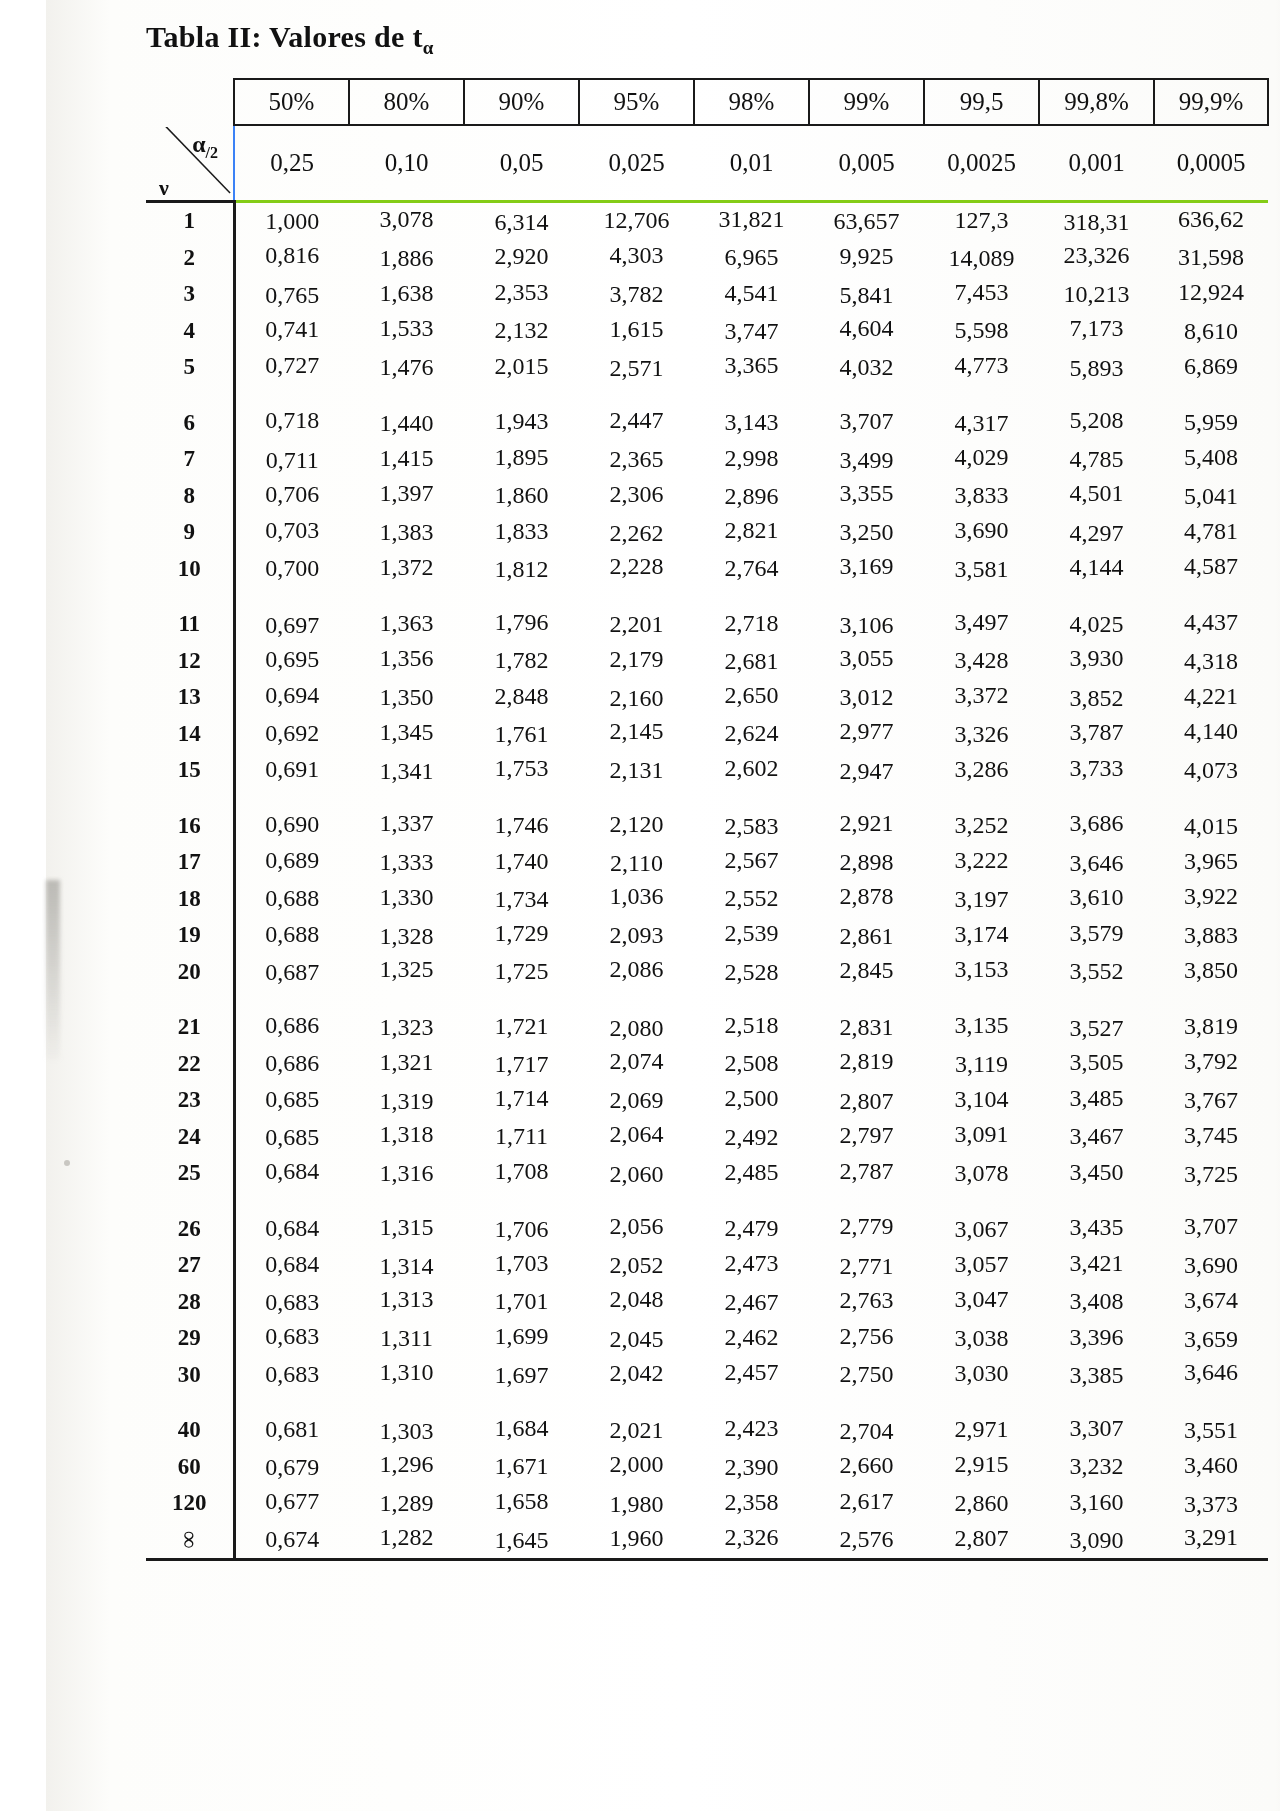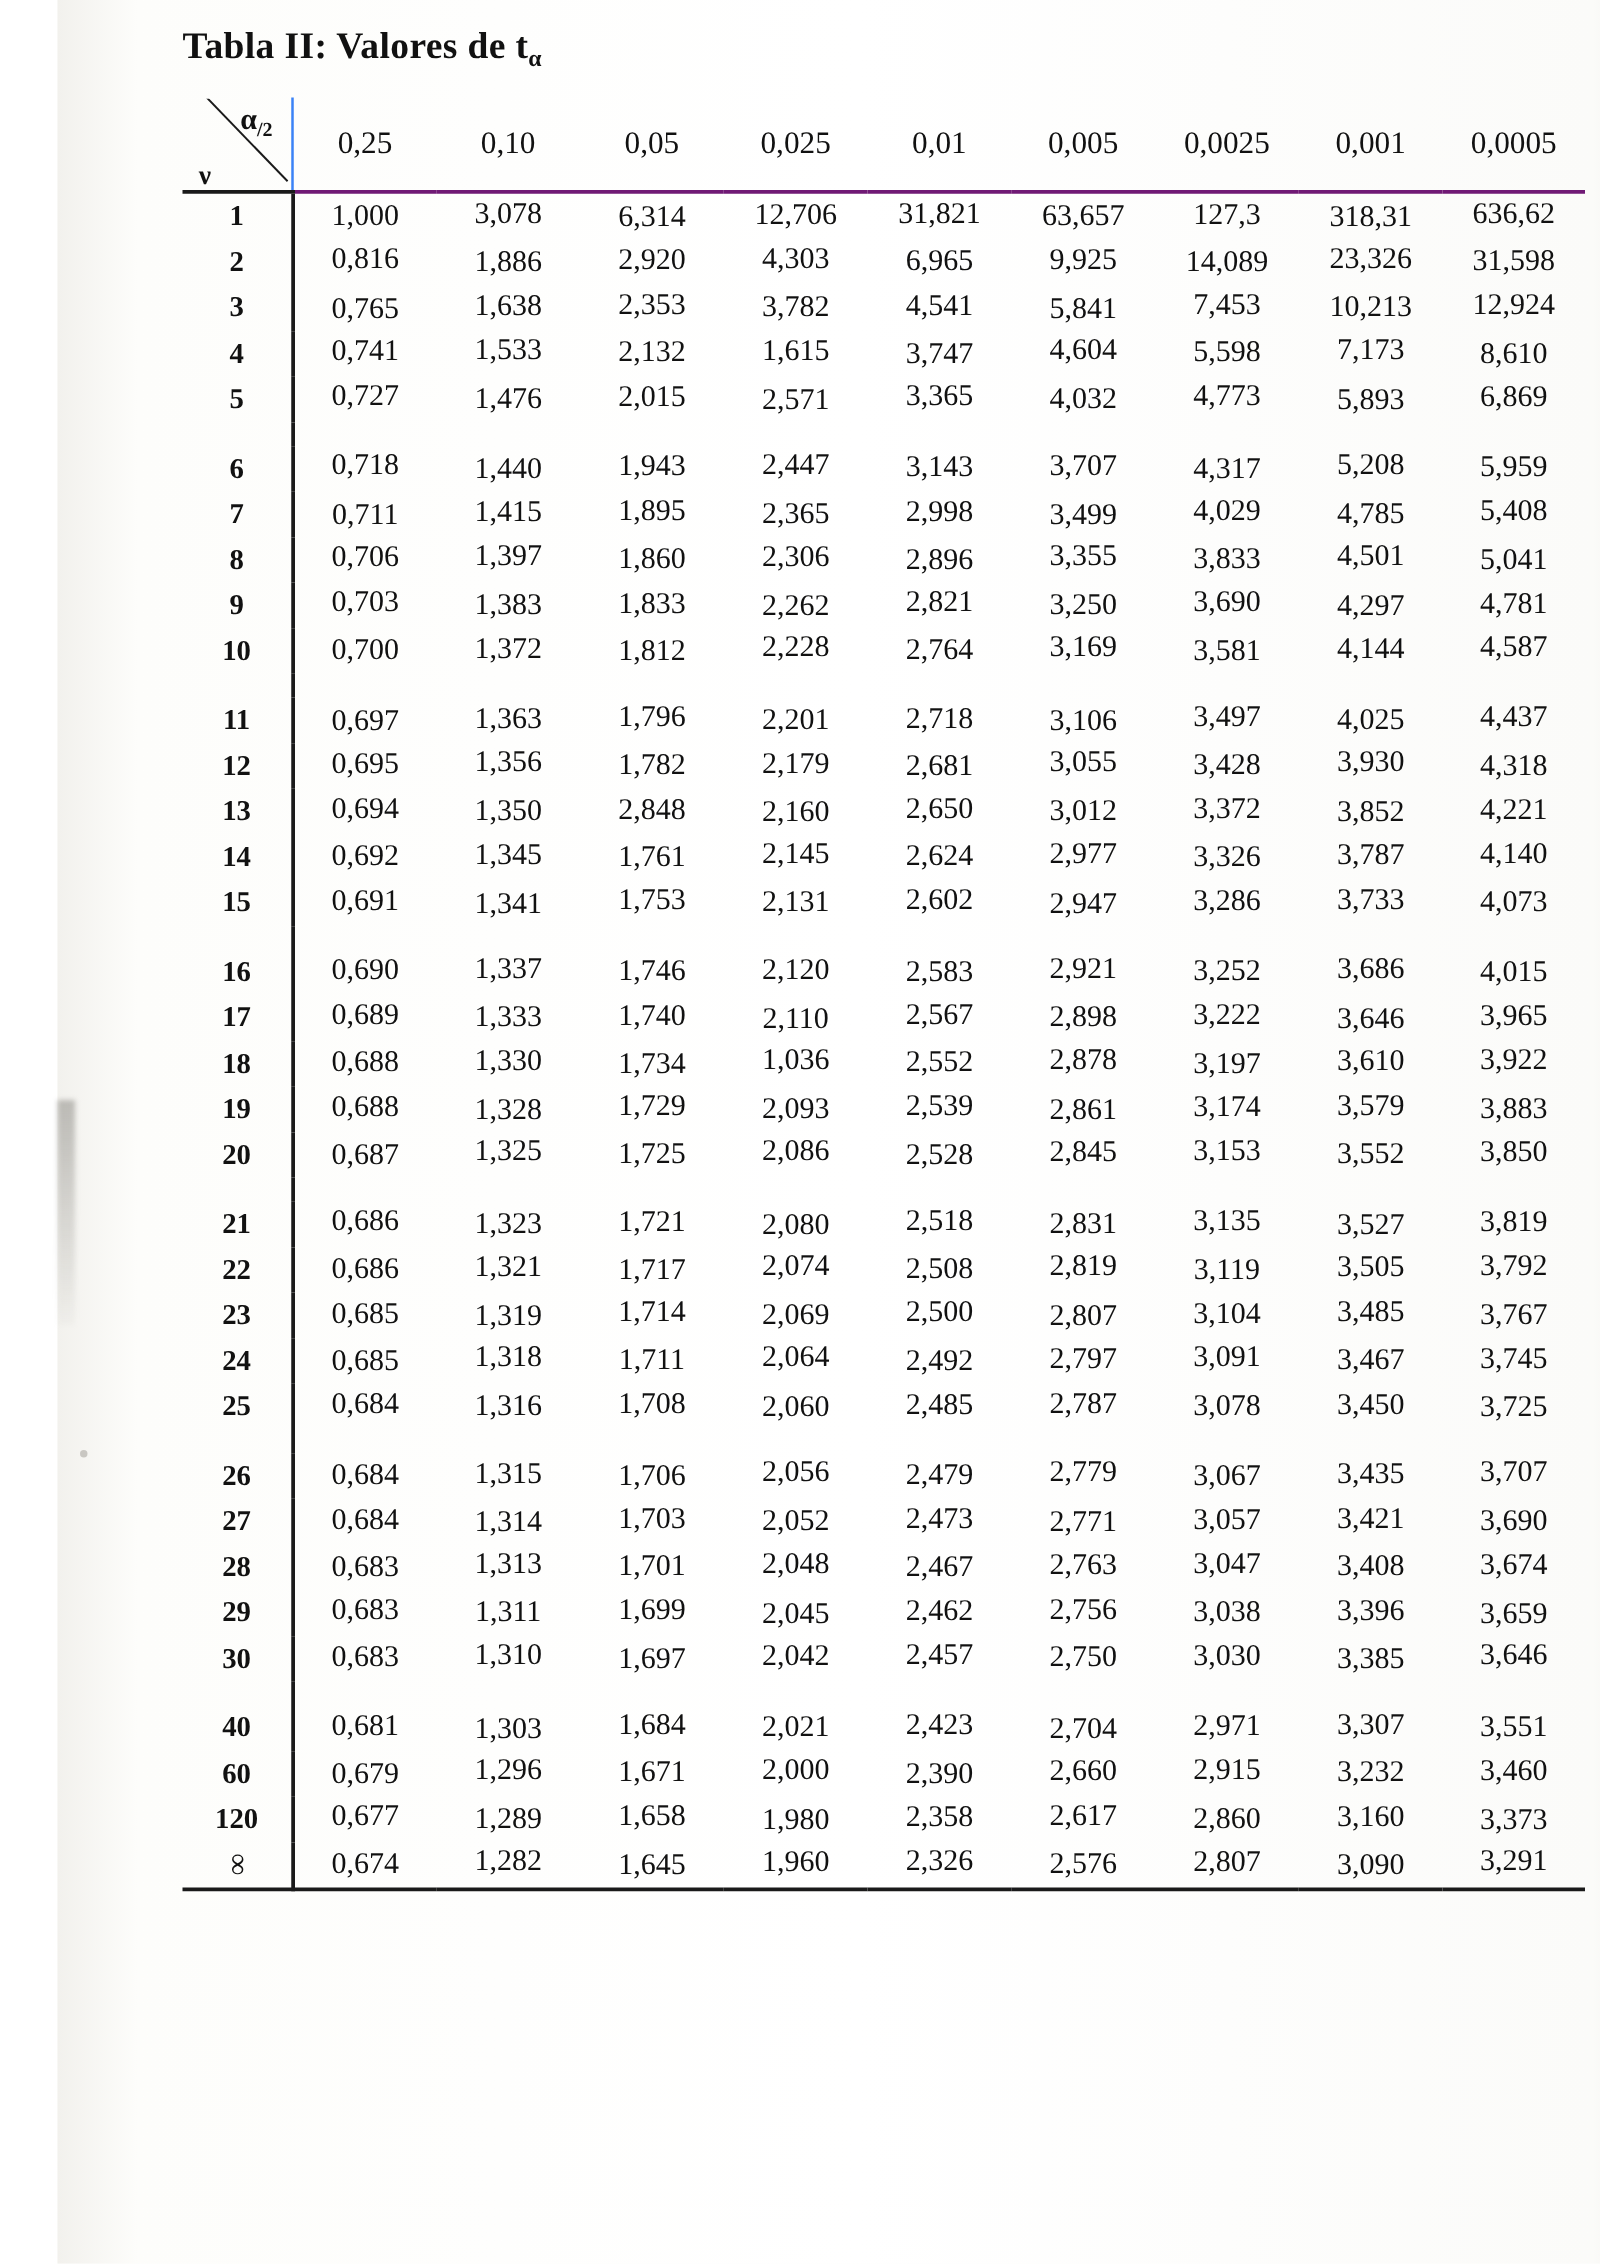"50%" tr.hdr-conf { html: none -> <tr> <td></td> <td>50%</td> <td>80%</td> <td>90%</td> <td>95%</td> <td>98%</td> <td>99%</td> <td>99,5</td> <td>99,8%</td> <td>99,9%</td> </tr> }
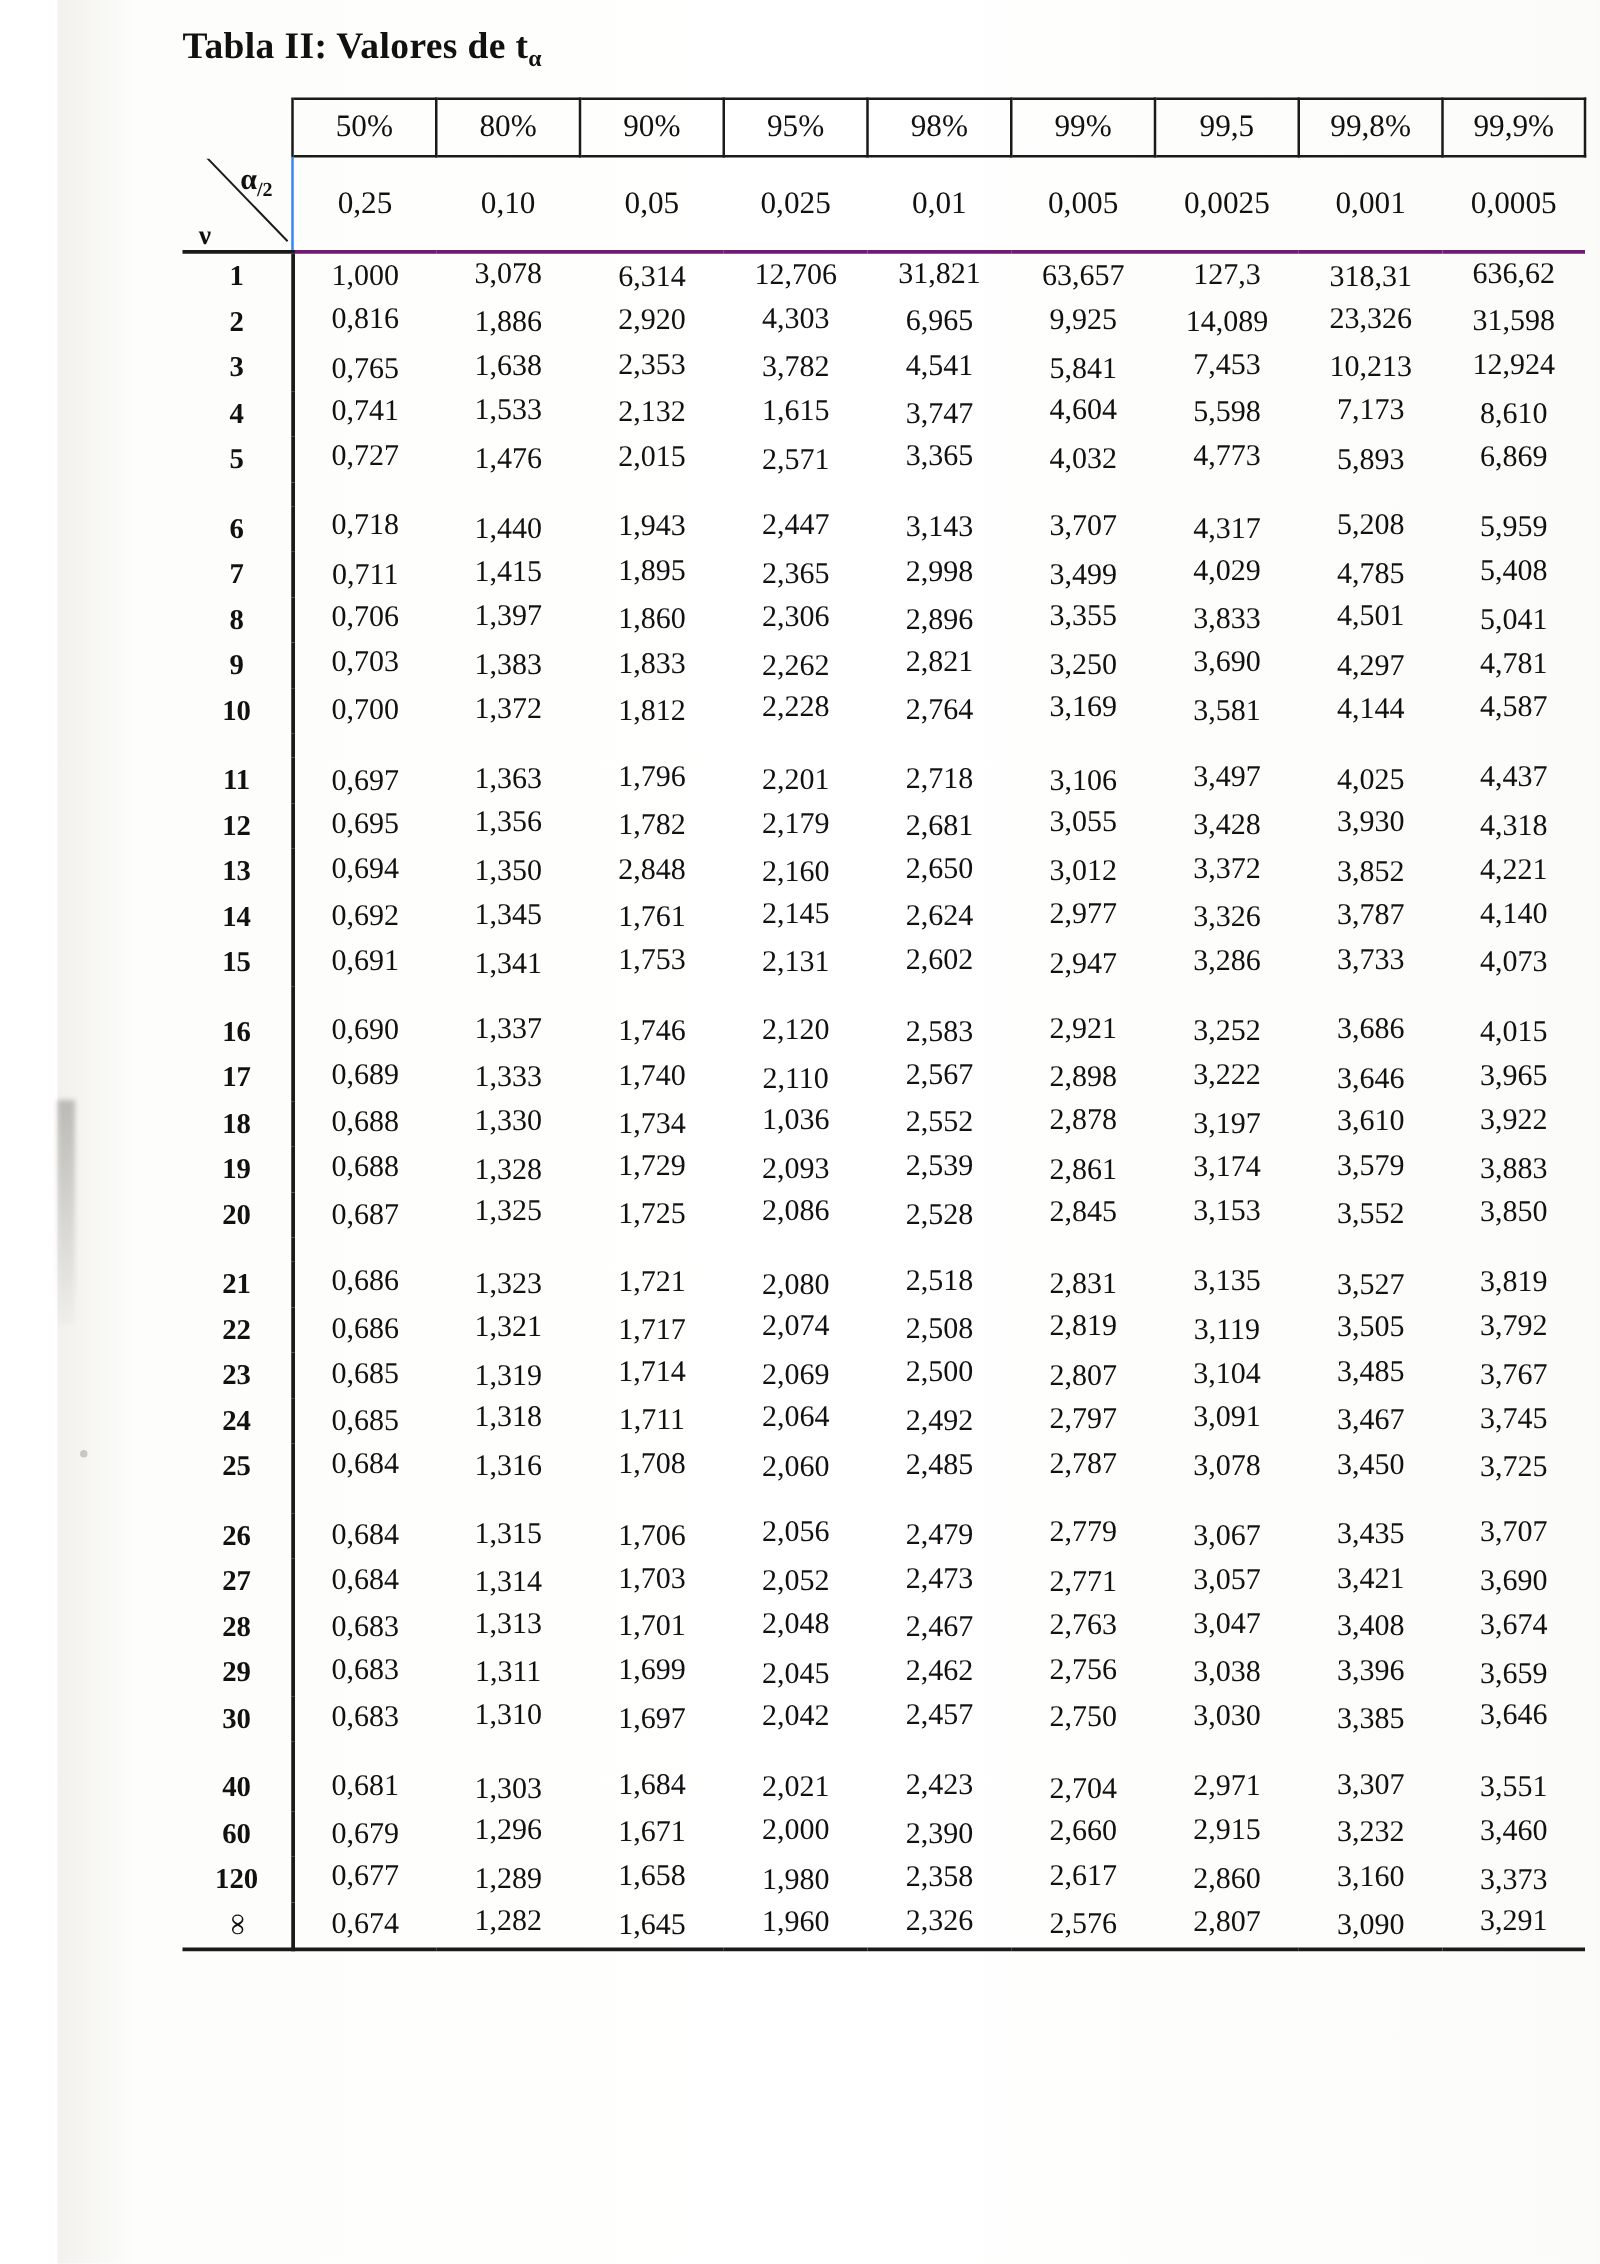"0,25" .hdr-alpha td { border-bottom: 3px solid #701a75 -> 3px solid #84cc16 }
